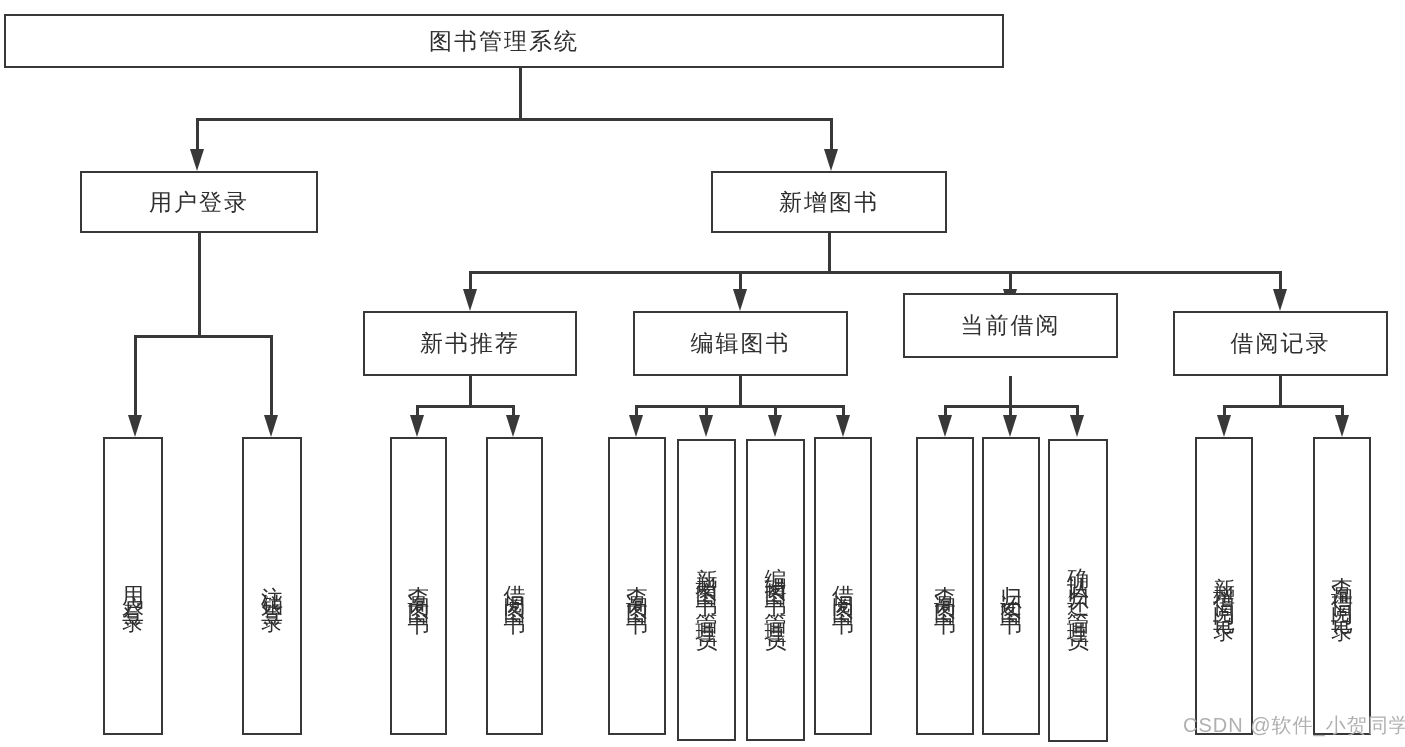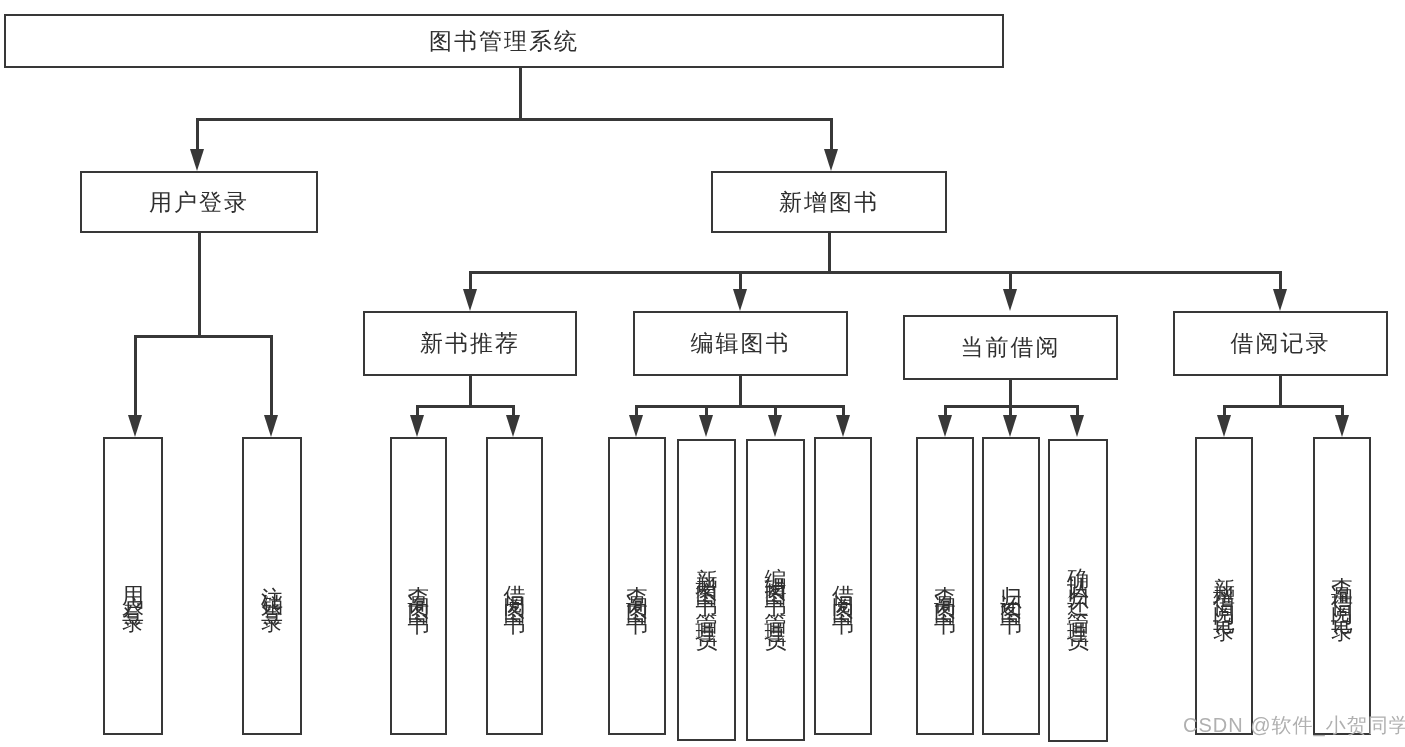"当前借阅" div.box { top: 315px -> 293px }
